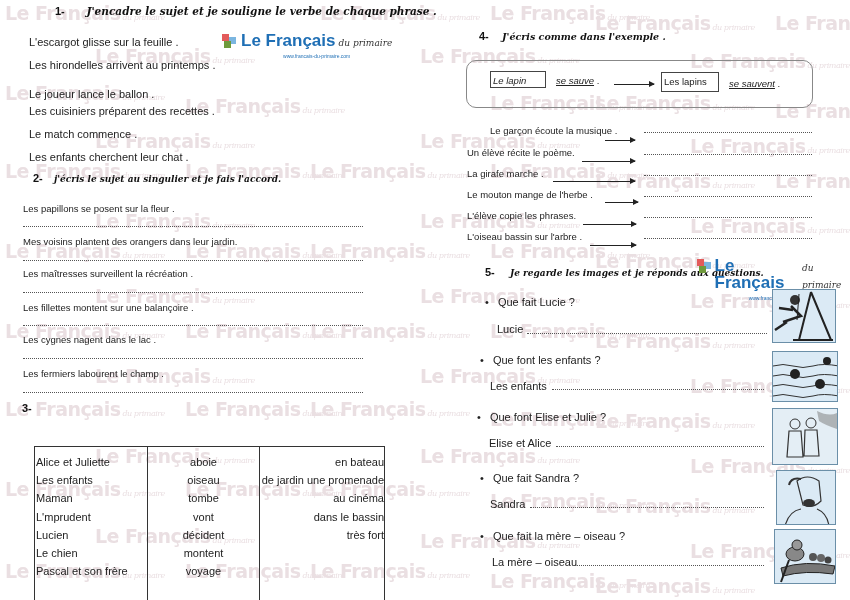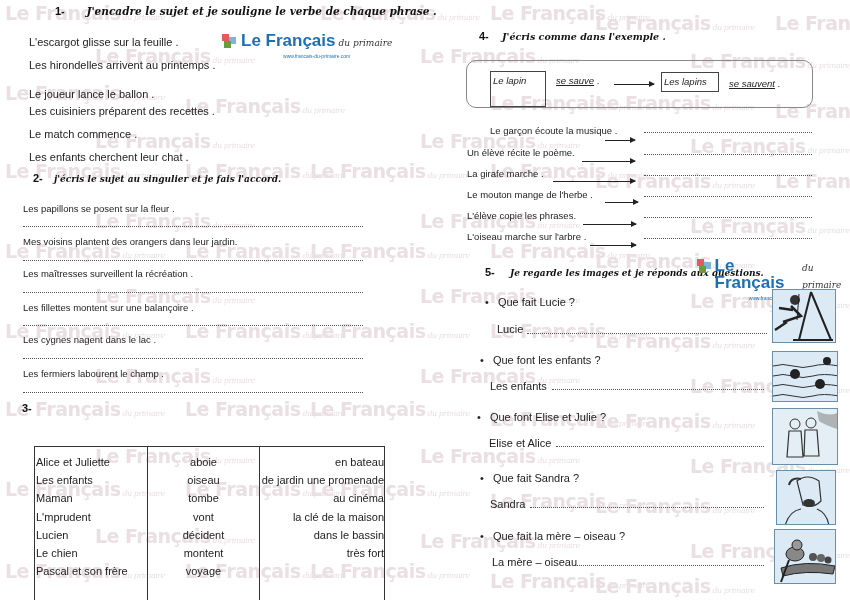"Le lapin" div.abs { height: 36px -> 17px }
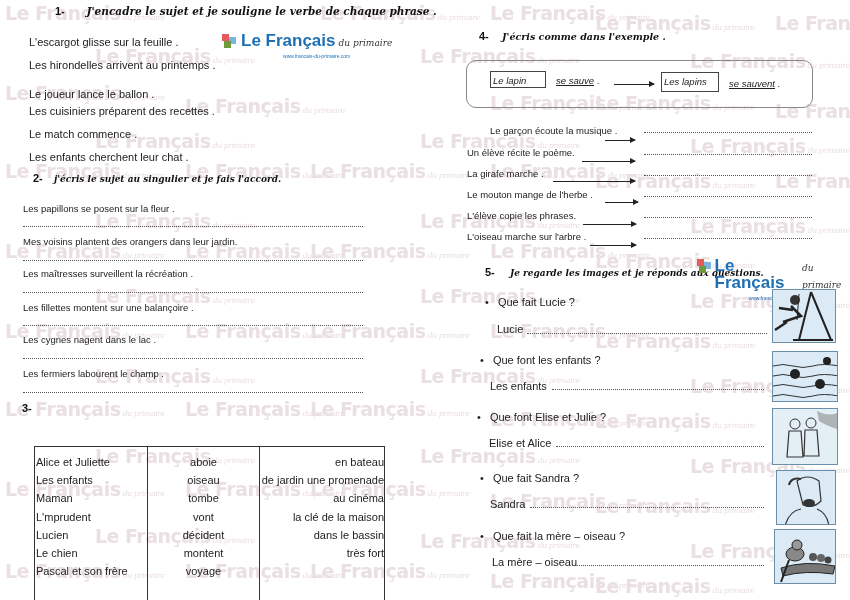"Les lapins" span.txt-sm { font-style: italic -> none }
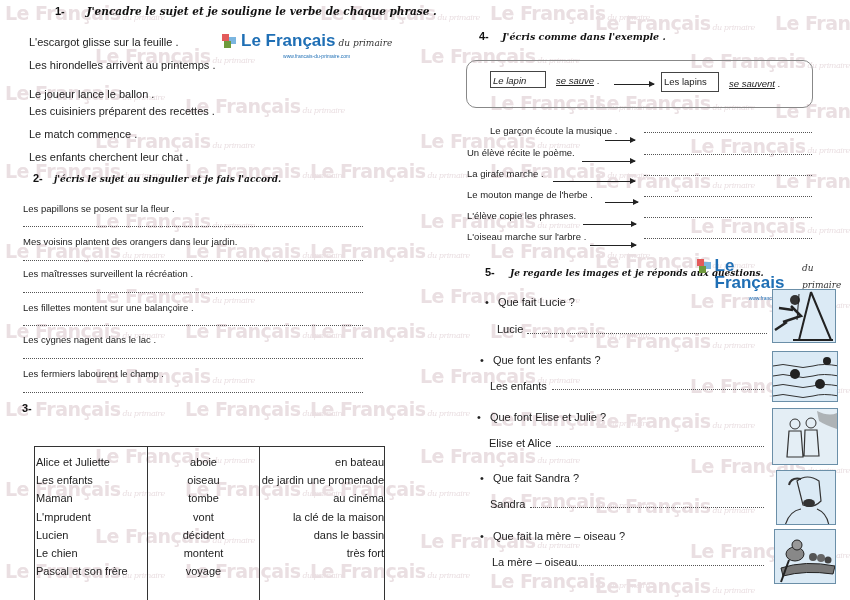"L'oiseau marche sur l'arbre ." div.abs { text: marche -> bassin }
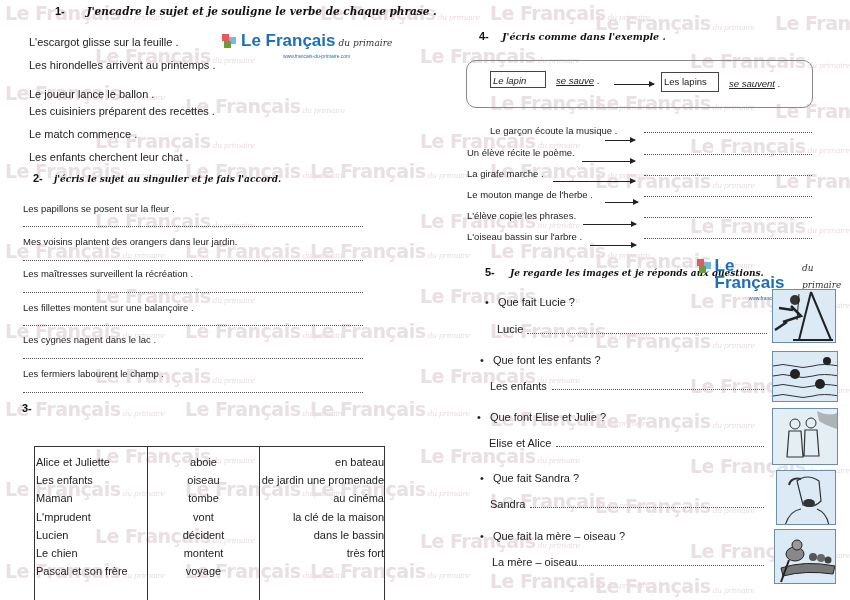"la clé de la maison" div.cell { html: <div>la clé de la maison</div> -> none }
